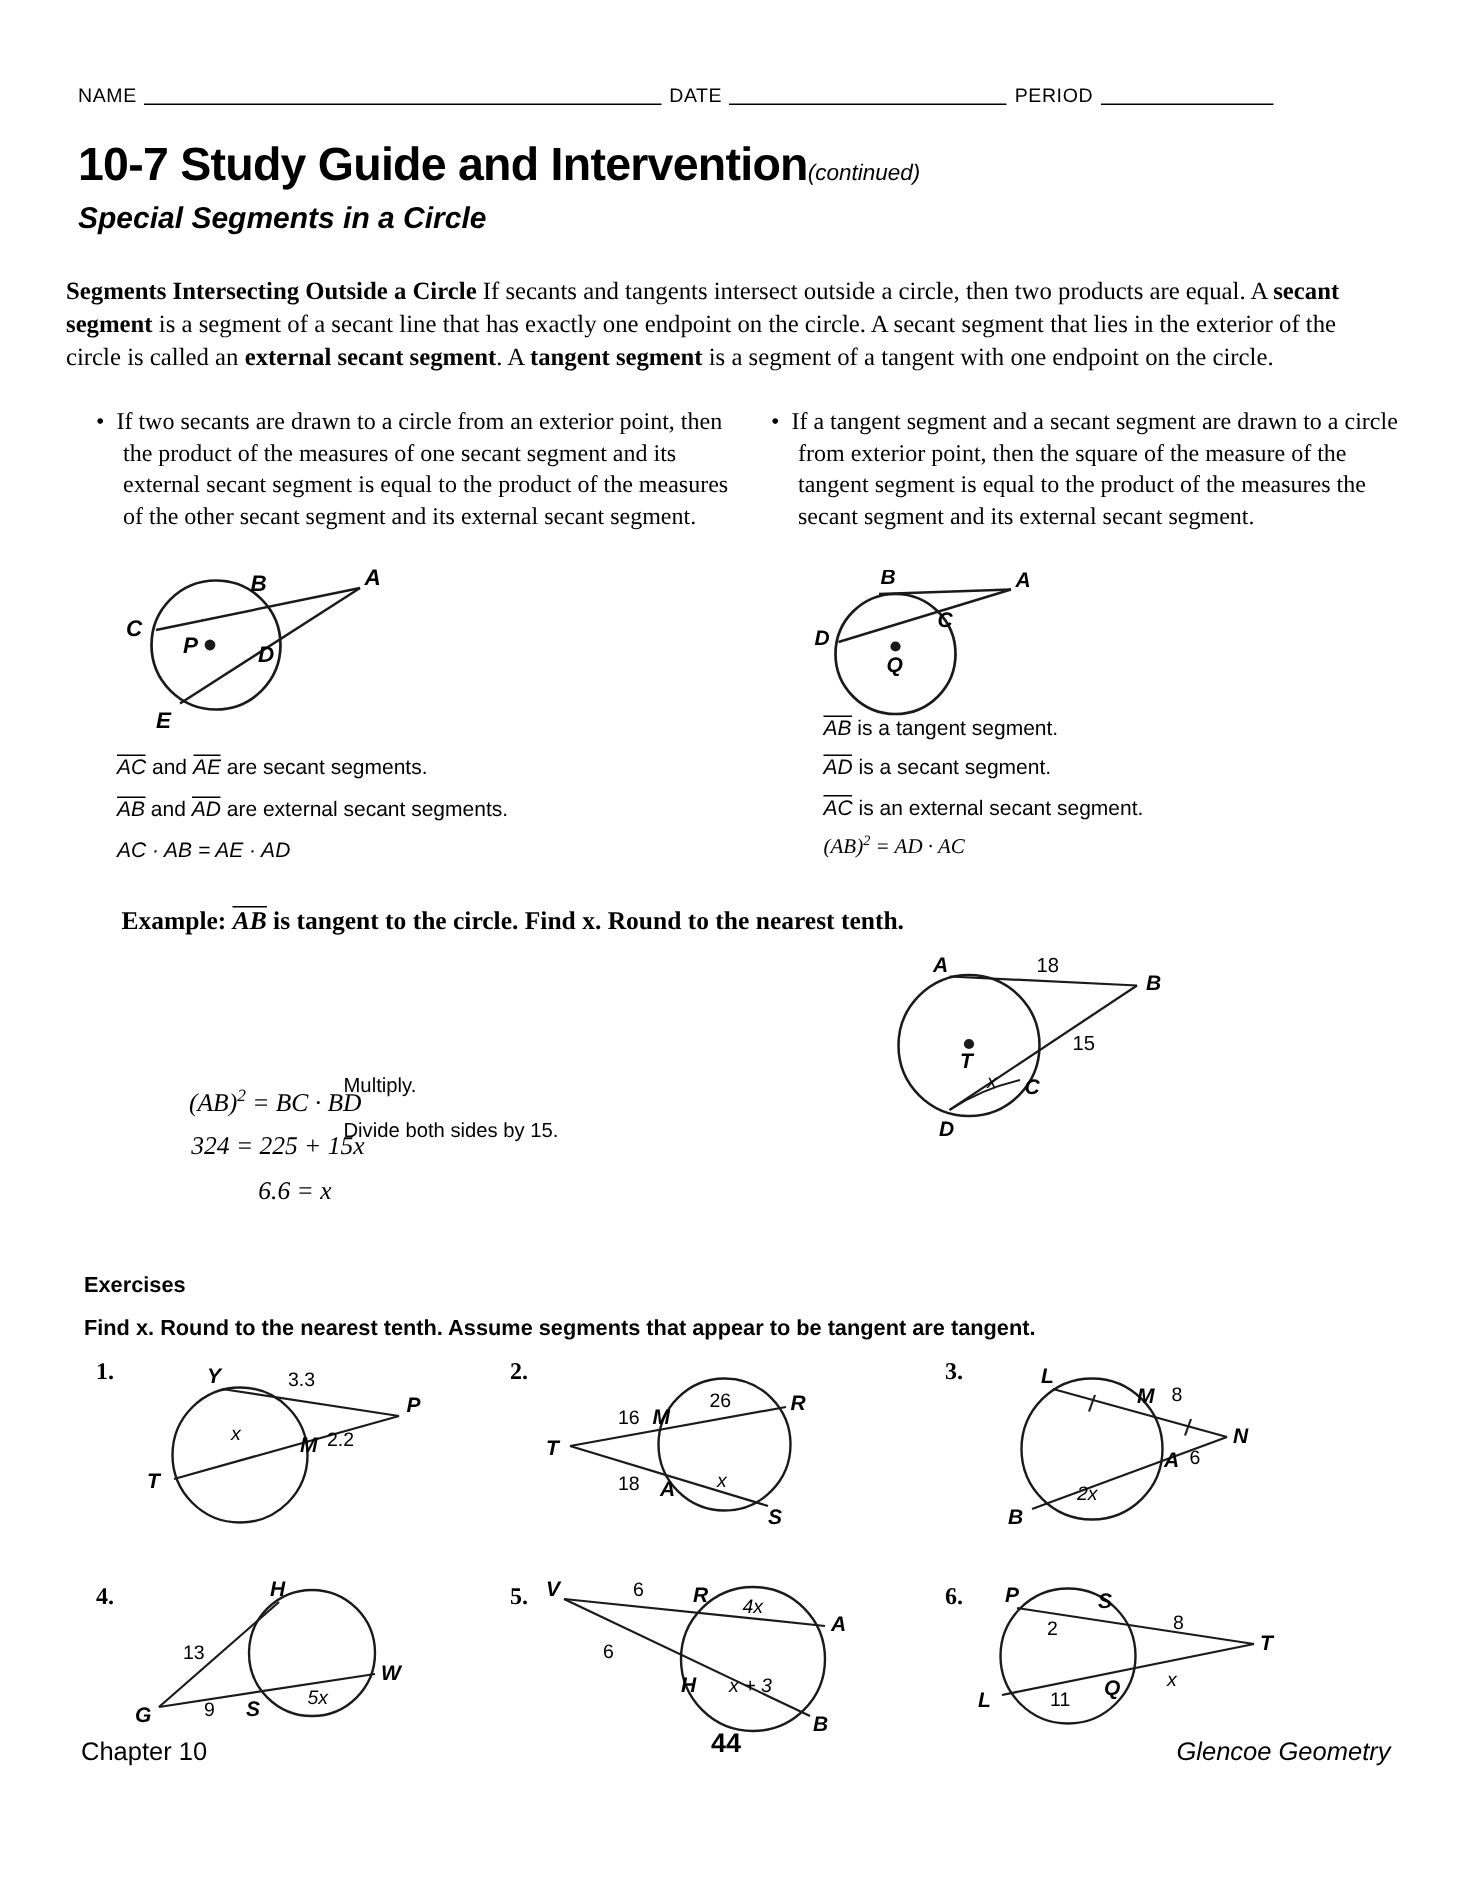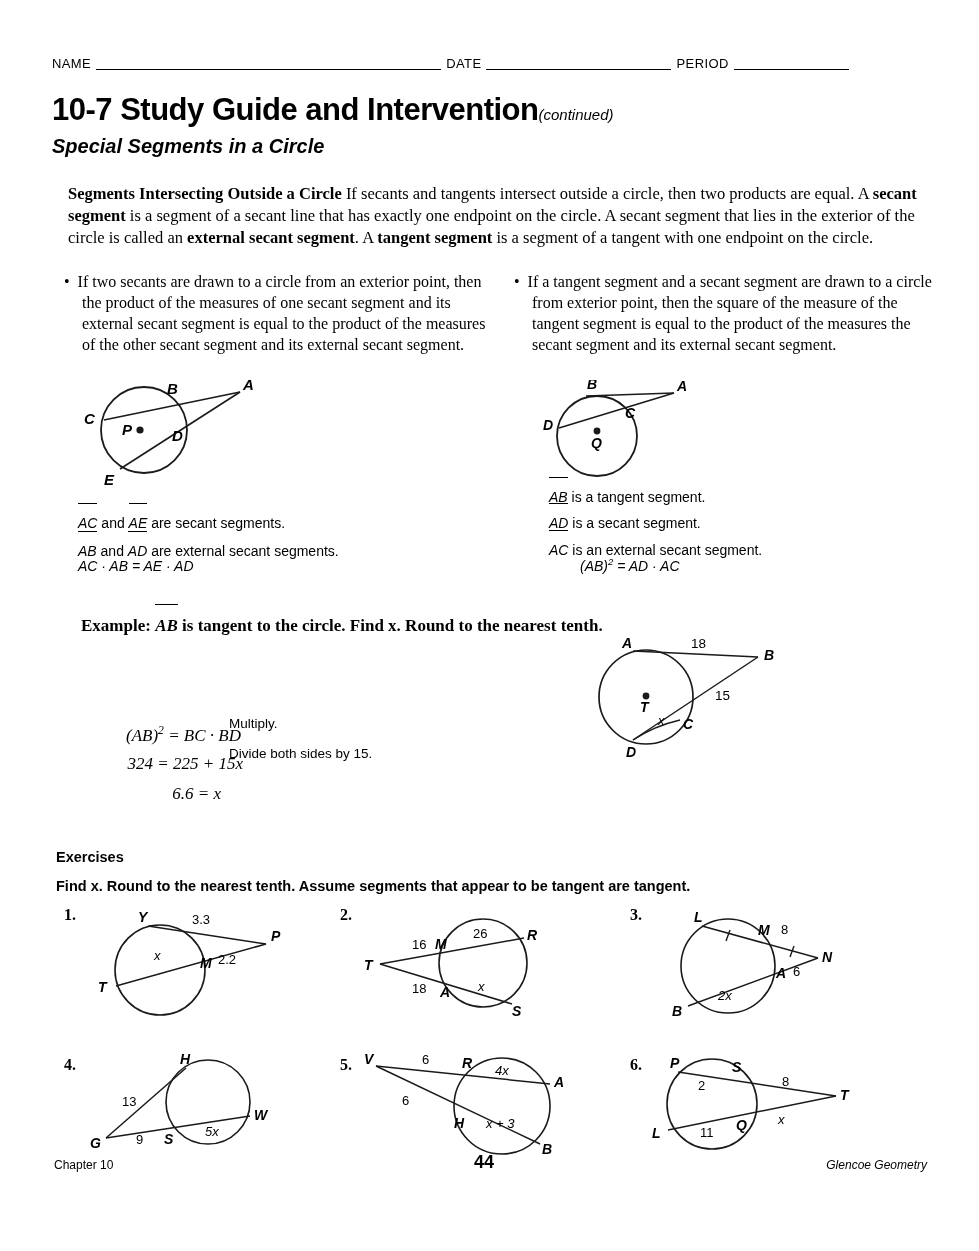"Segments Intersecting Outside a Circle" .concept { left: 68px -> 44px }
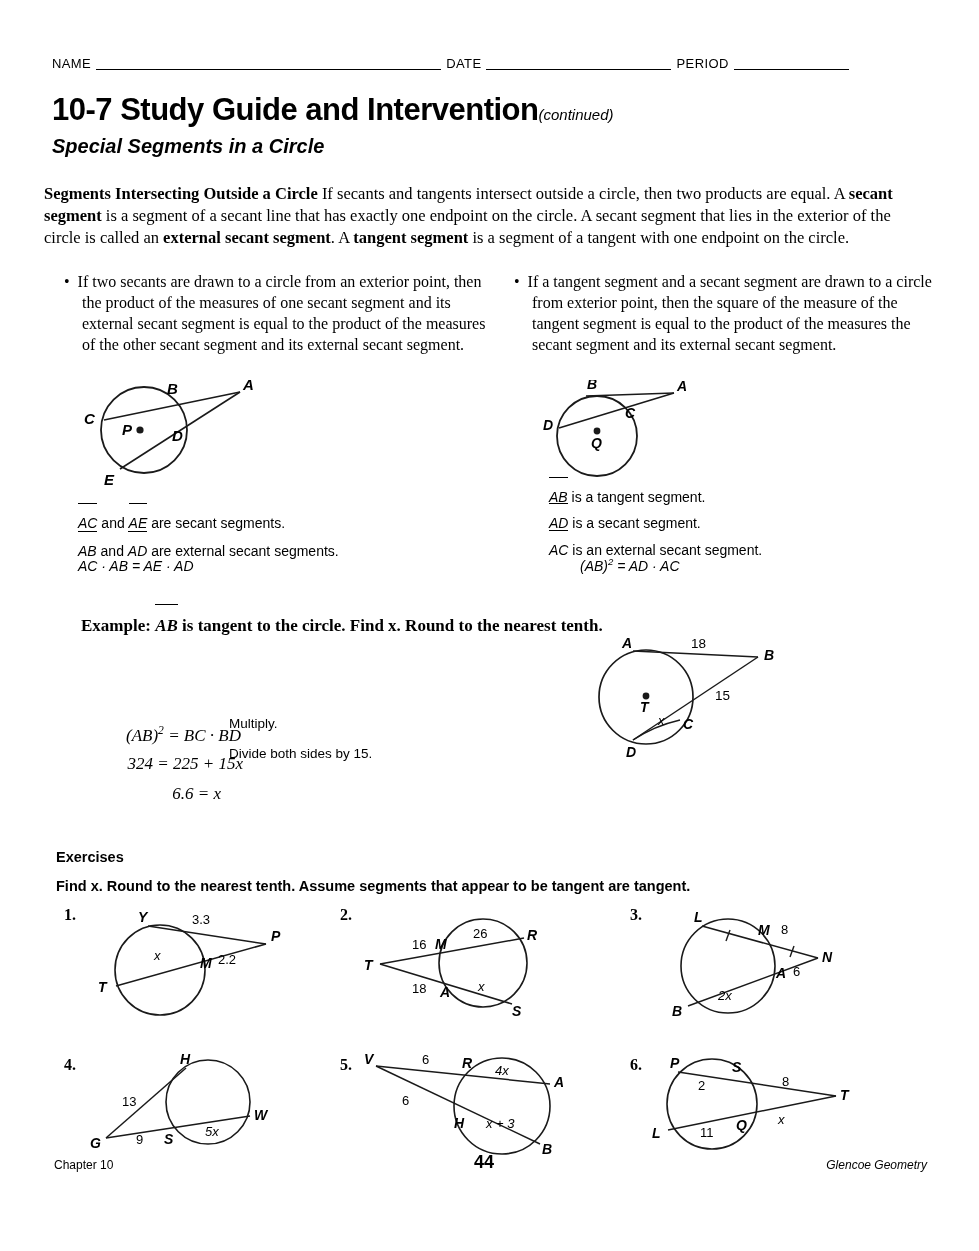"AB" .ovl { padding-top: 12px -> 0px }
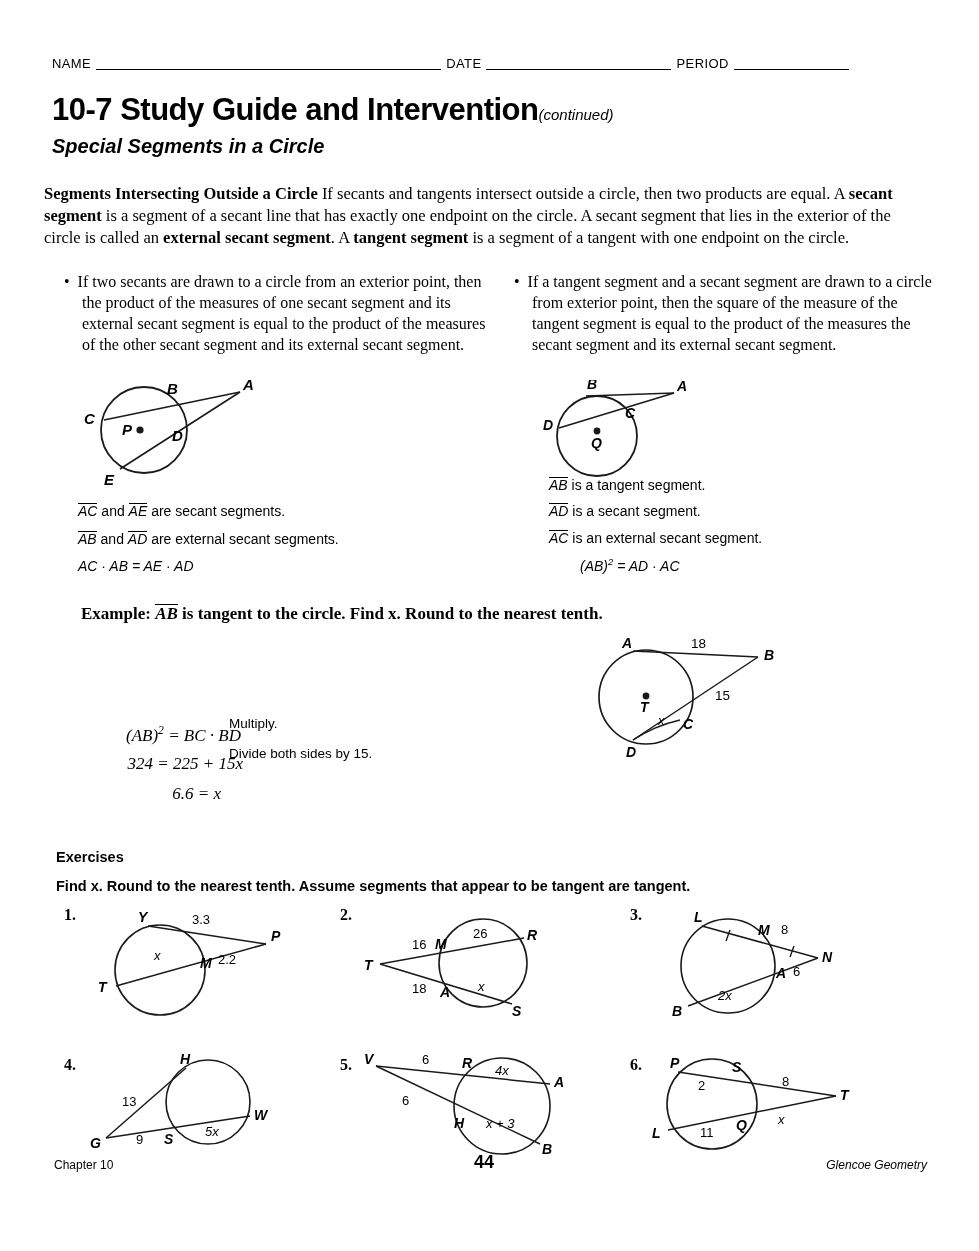"(AB)2 = AD · AC" div.cap { font-family: none -> Liberation Serif, serif; left: 580px -> 549px }
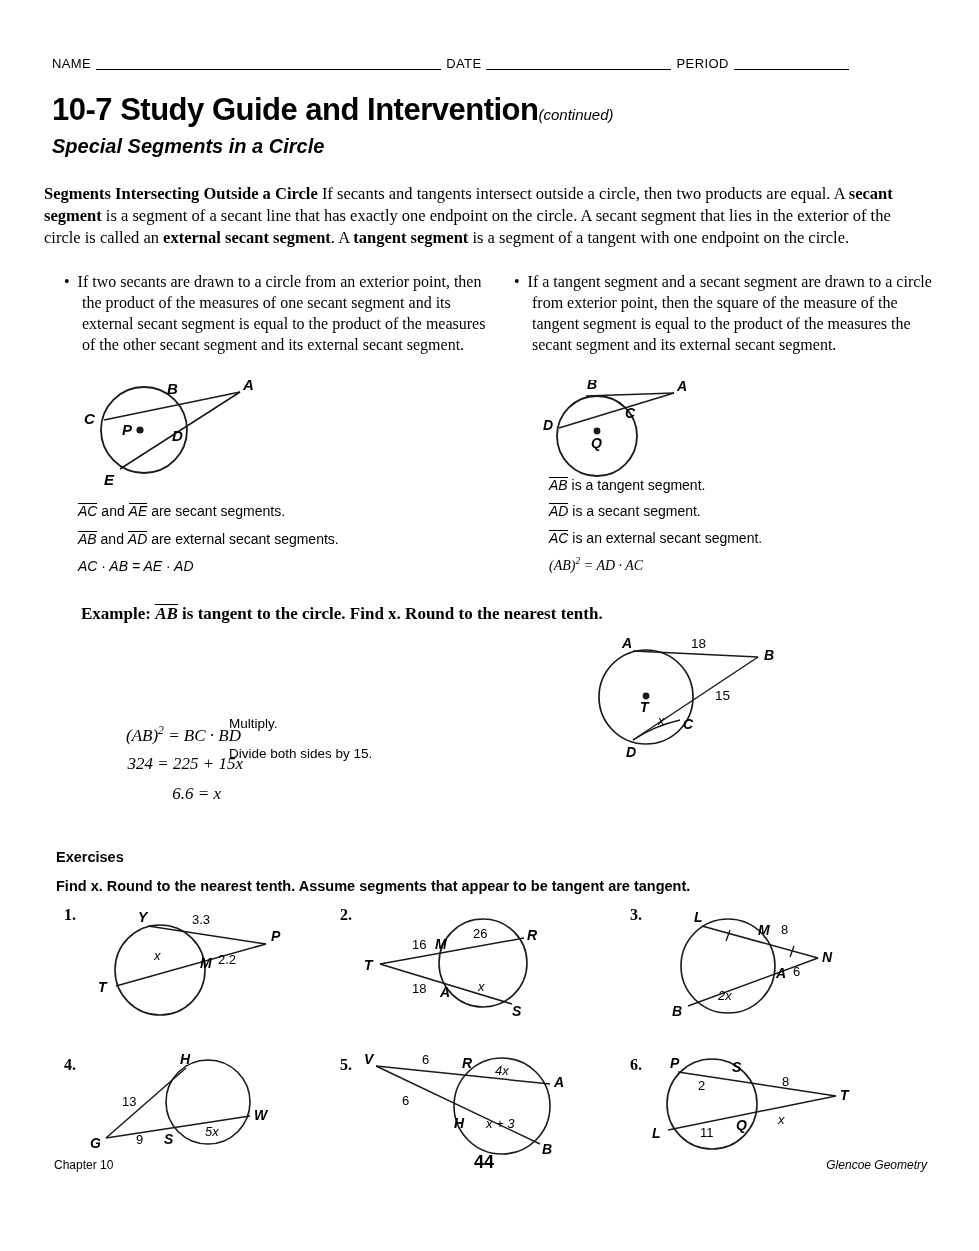"Chapter 10" .foot { font-size: 12px -> 17px }
